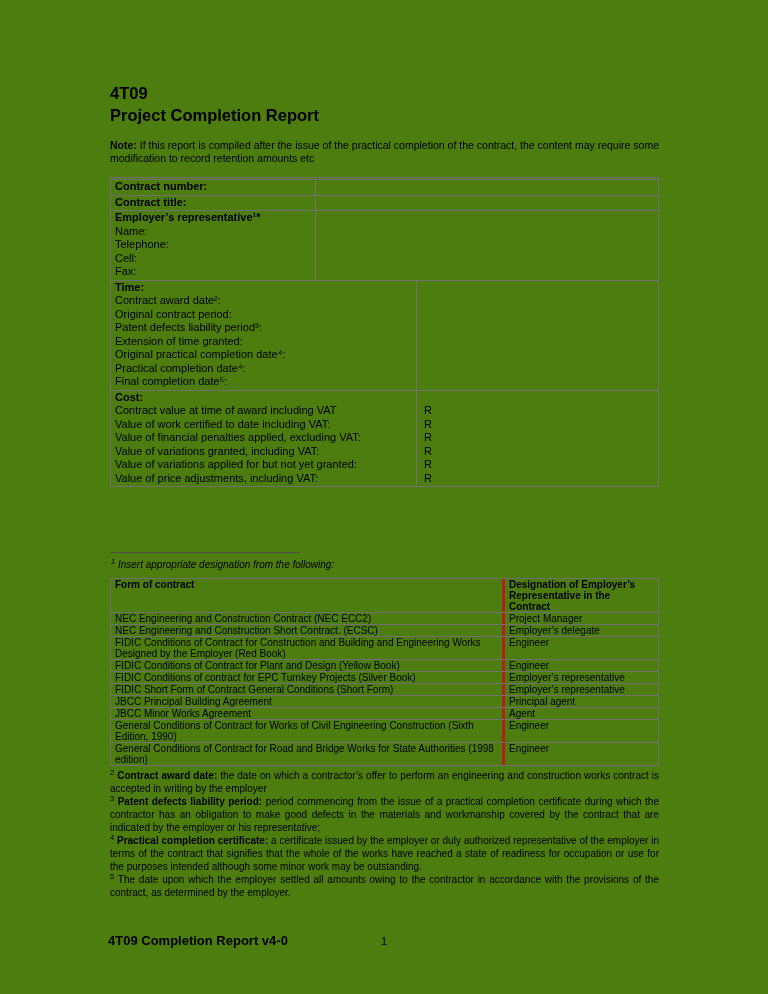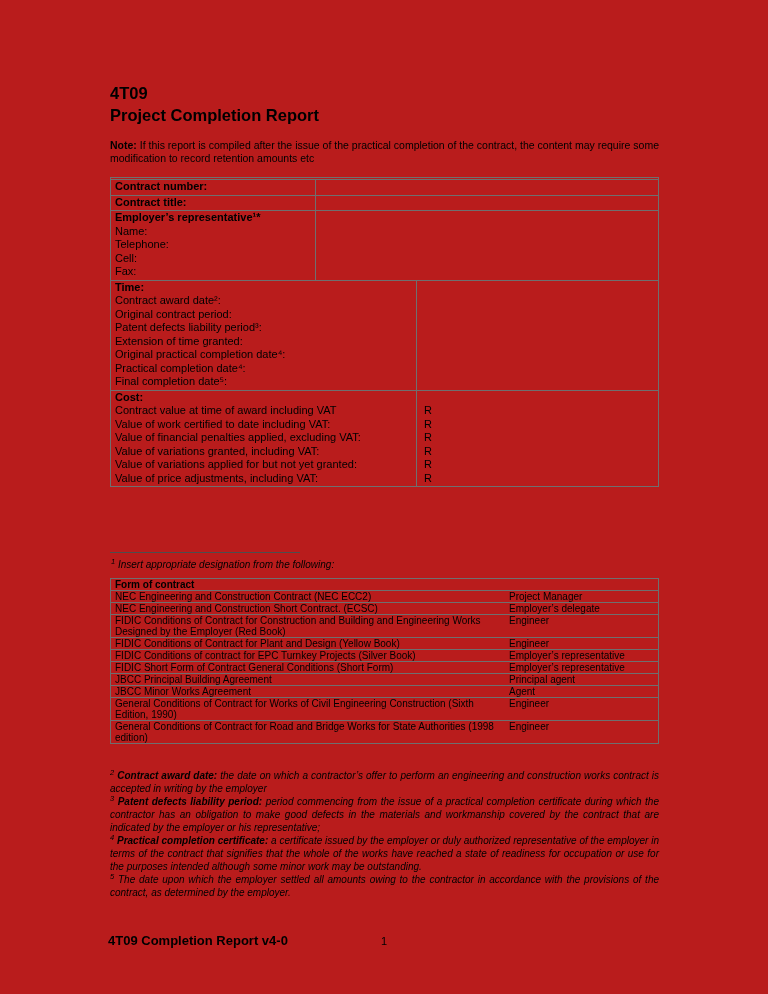"4T09" .page { background: #b91c1c -> #4d7c0f }
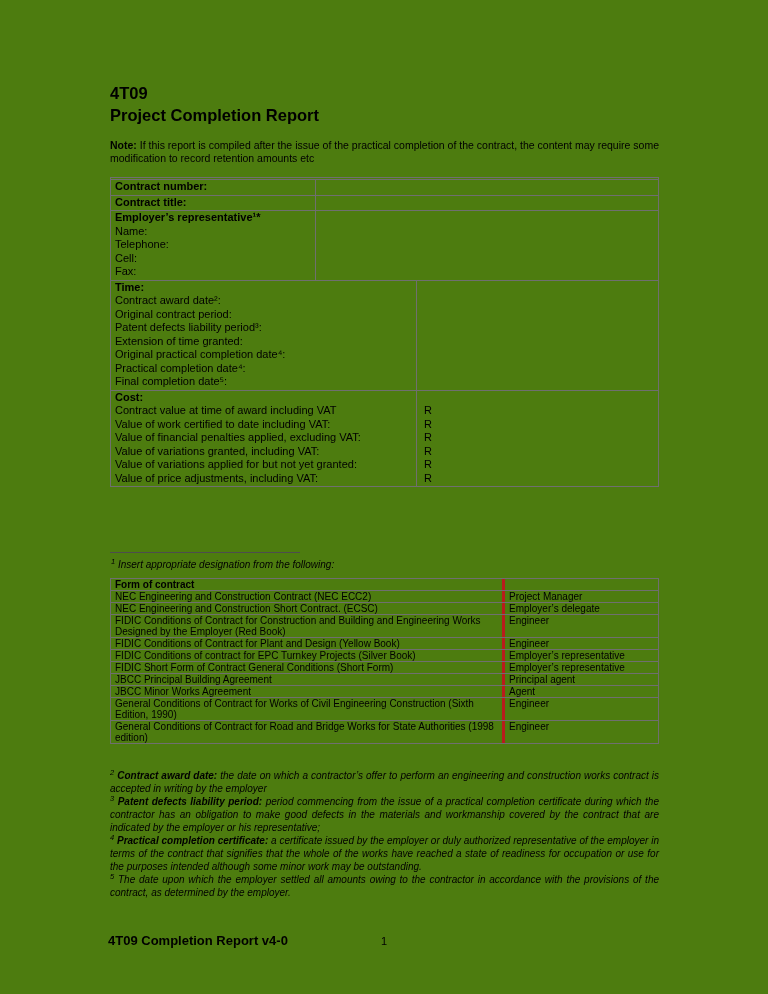"Designation of Employer’s Representative" div.c2 { html: none -> <div>Designation of Employer’s Representative in the Contract</div> }
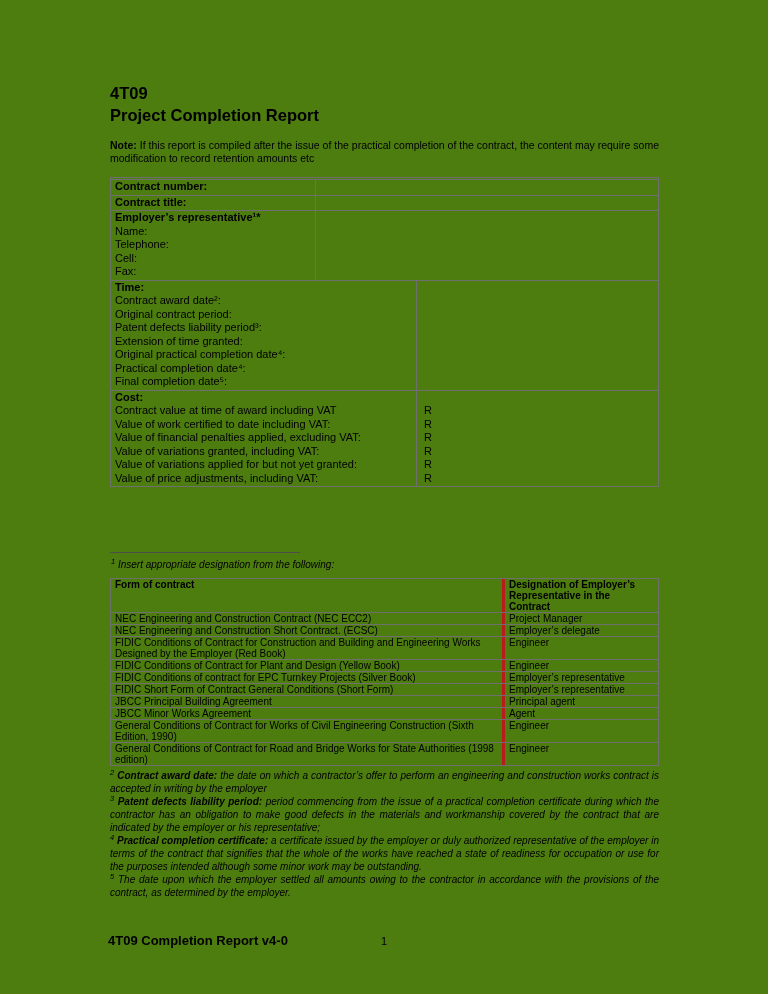"2 Contract award date: the" .fn { font-style: italic -> none }
